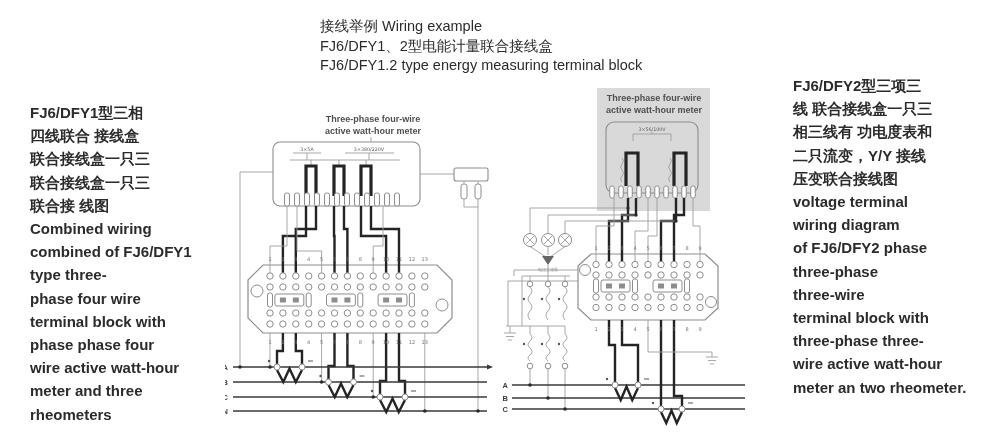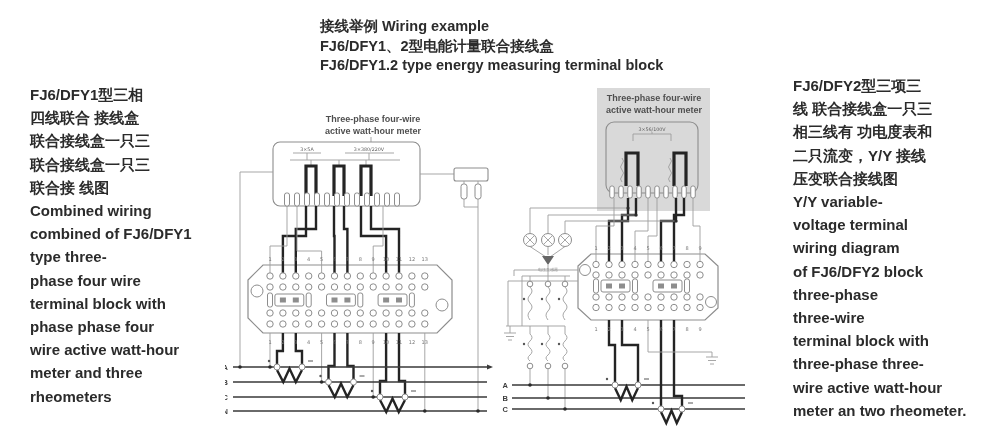"接线举例 Wiring example" .heading { font-weight: 700 -> 400 }
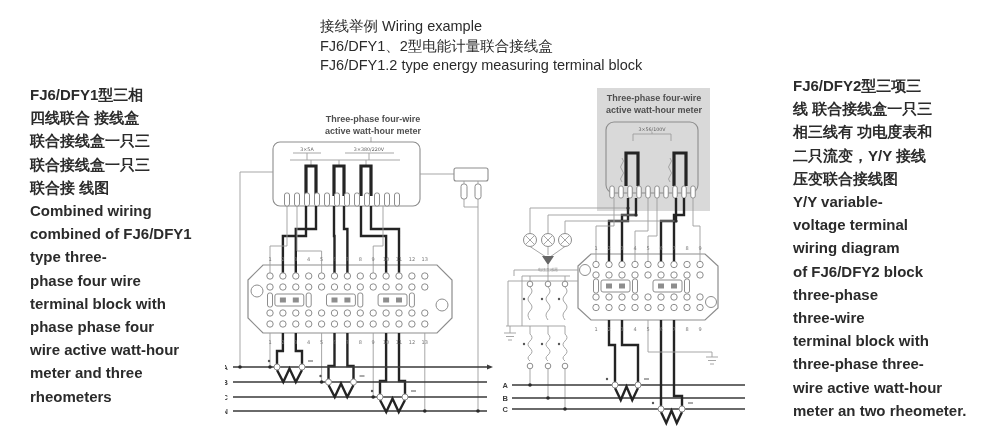"FJ6/DFY1型三相" #caption-left { top: 83px -> 101px }
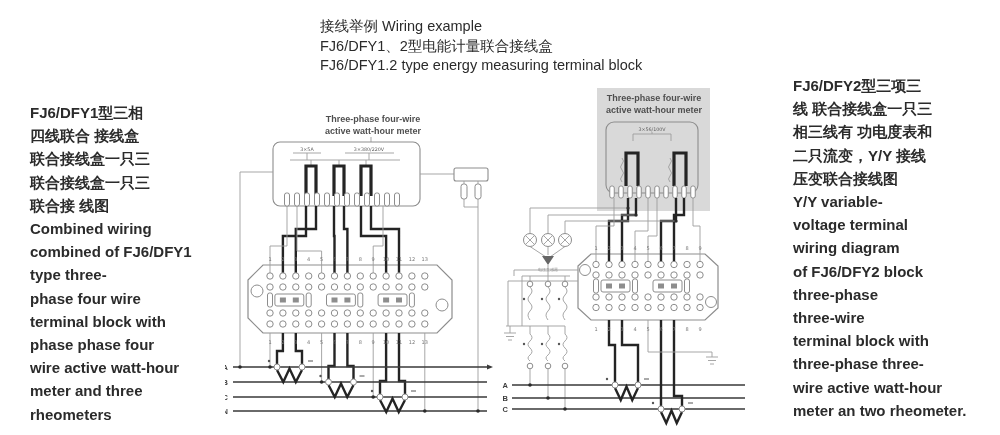"Y/Y variable-" div.cap-line { html: <div>Y/Y variable-</div> -> none }
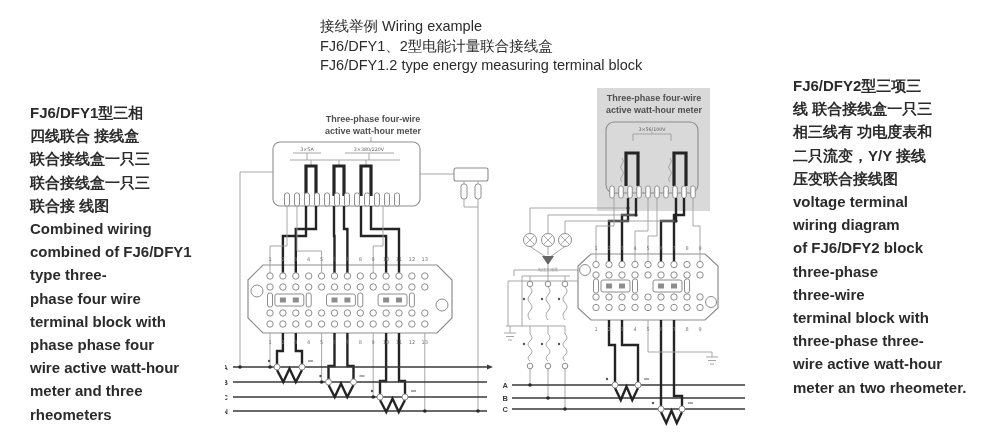"of FJ6/DFY2 block" div.cap-line { text: block -> phase }
